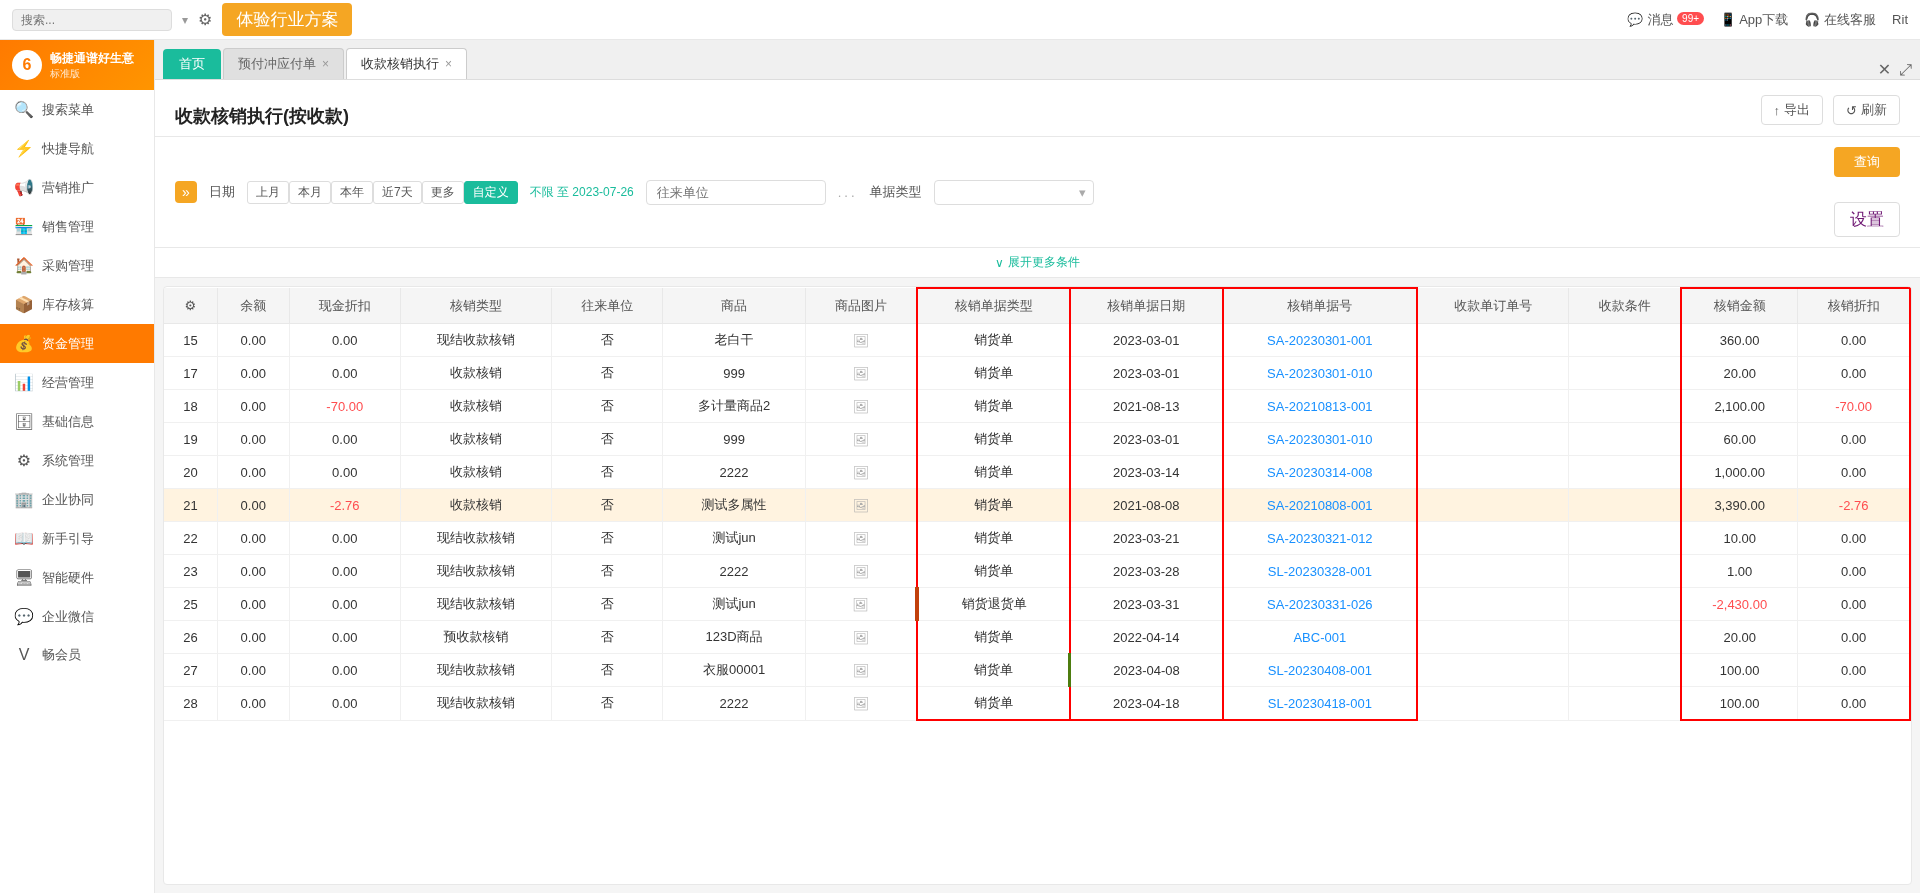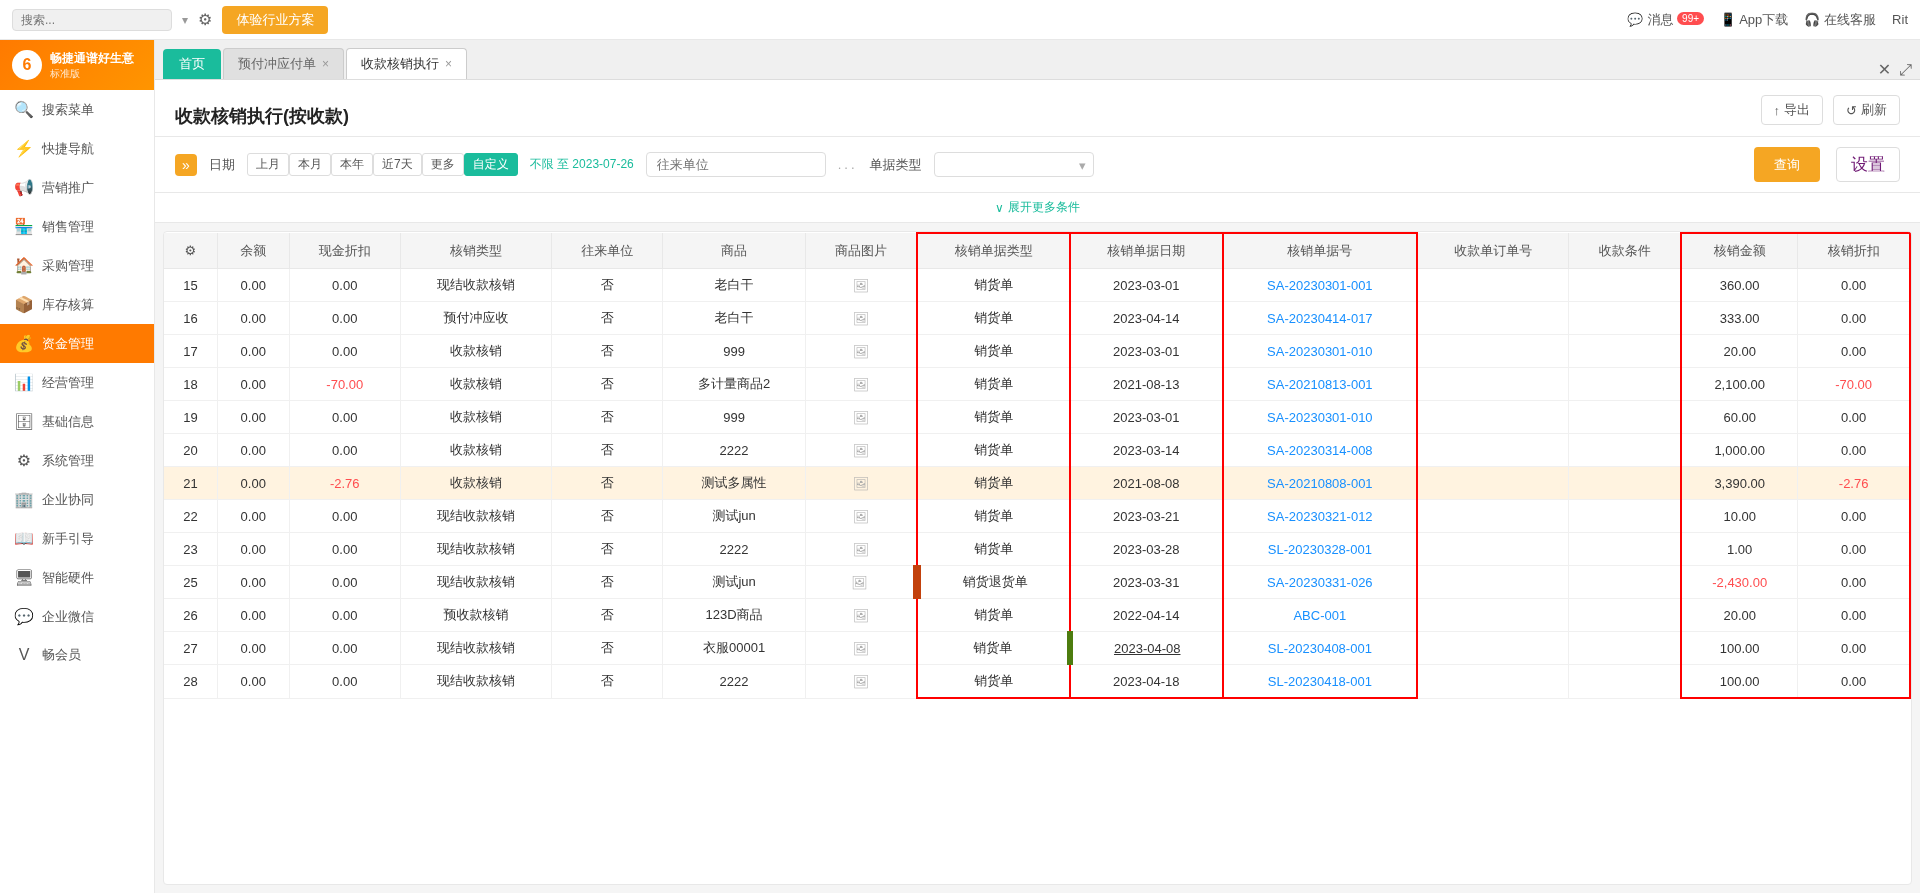"体验行业方案" .top-bar-btn { font-size: 13px -> 17px }
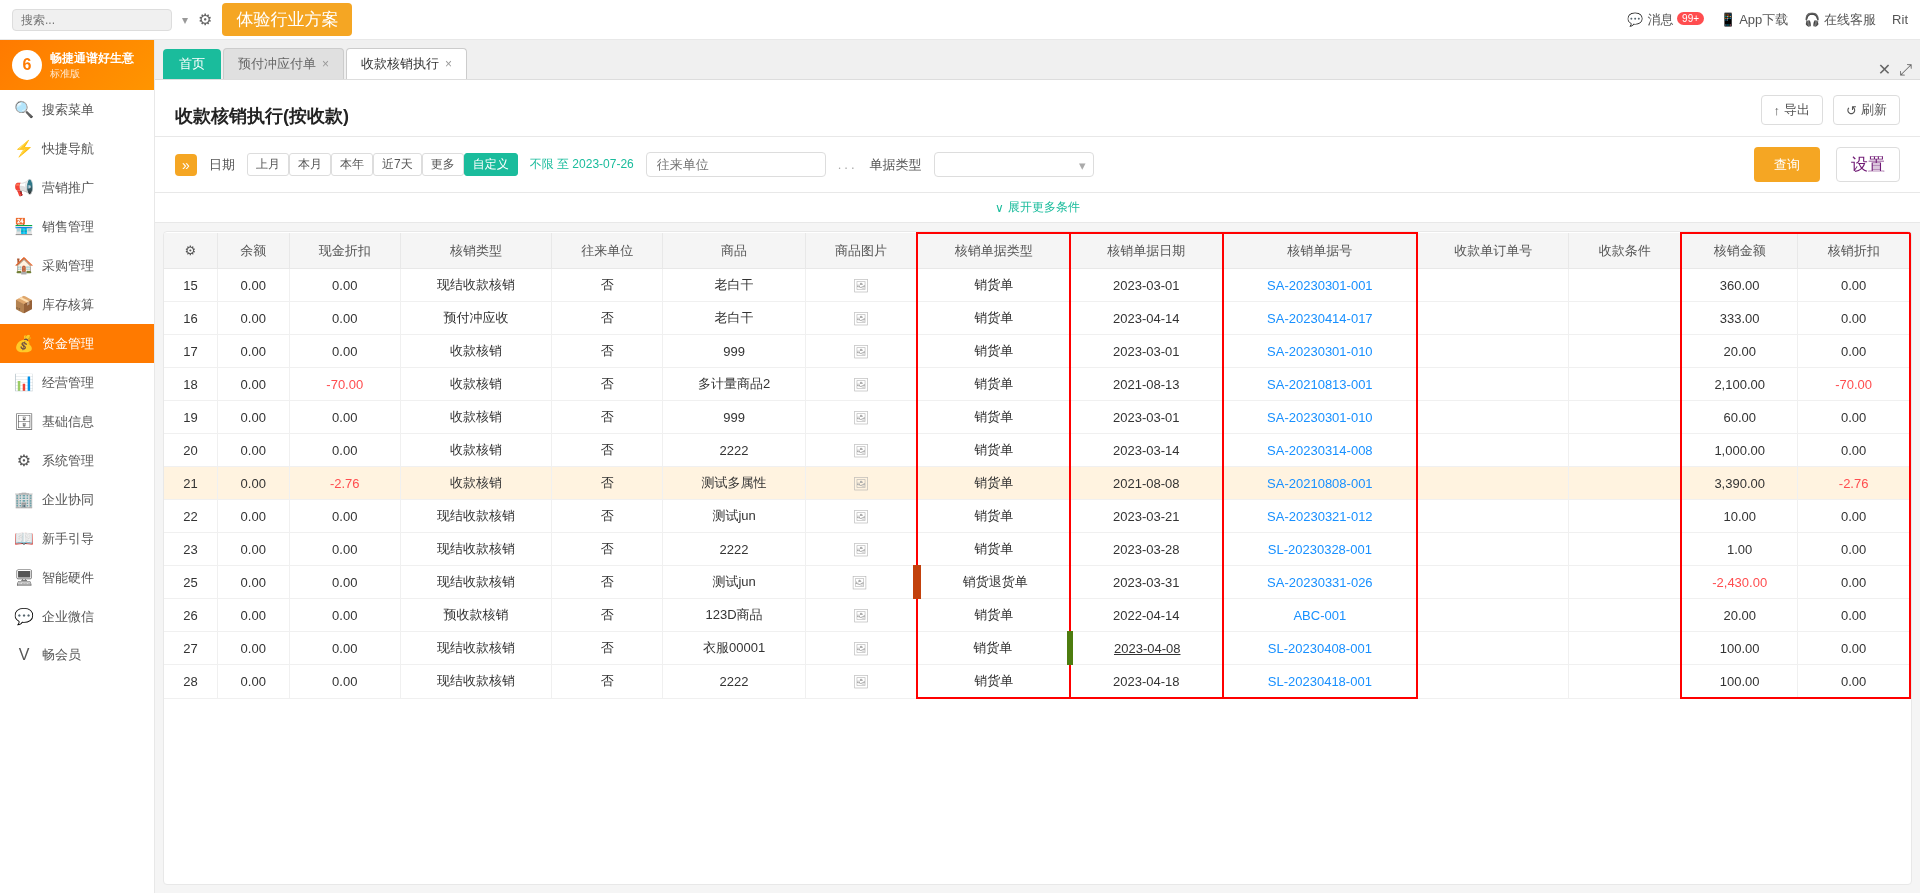"查询" .filter-actions { flex-direction: none -> column; gap: 16px -> 25px }
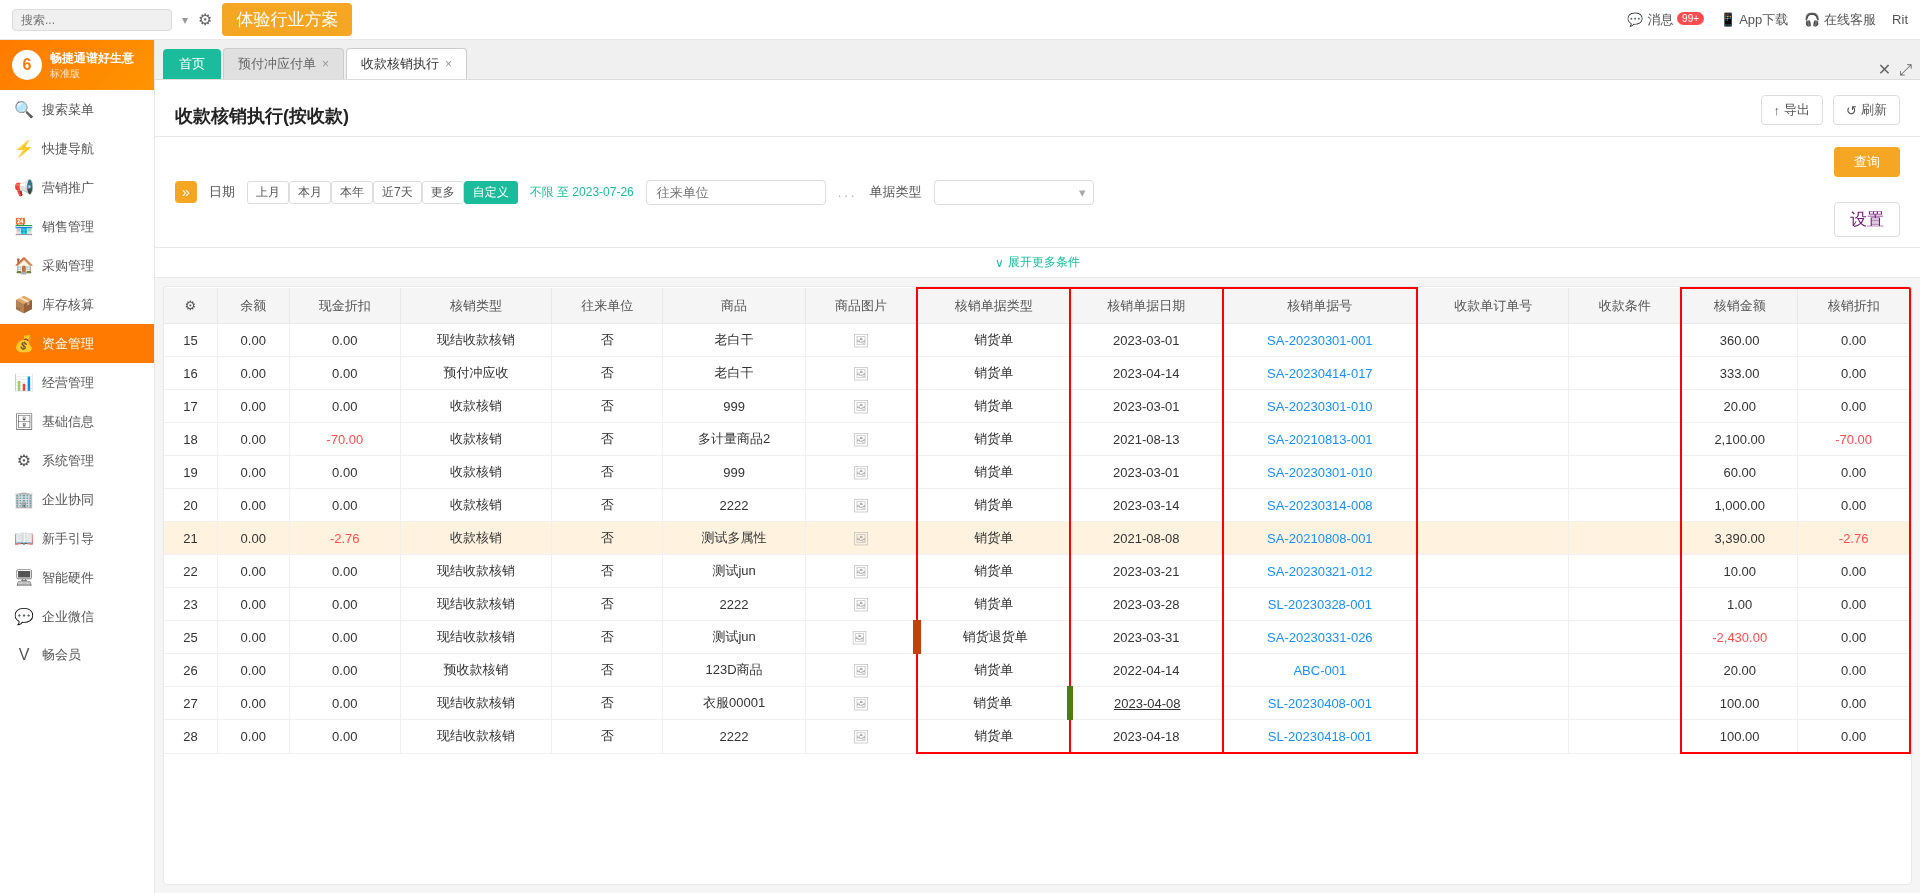"16" tr { html: <tr> <td>16</td> <td>0.00</td> <td>0.00</td> <td>预付冲应收</td> <td>否</td> <td>老白干</td> <td>🖼</td> <td>销货单</td> <td>2023-04-14</td> <td><a>SA-20230414-017</a></td> <td></td> <td></td> <td>333.00</td> <td>0.00</td> </tr> -> none }
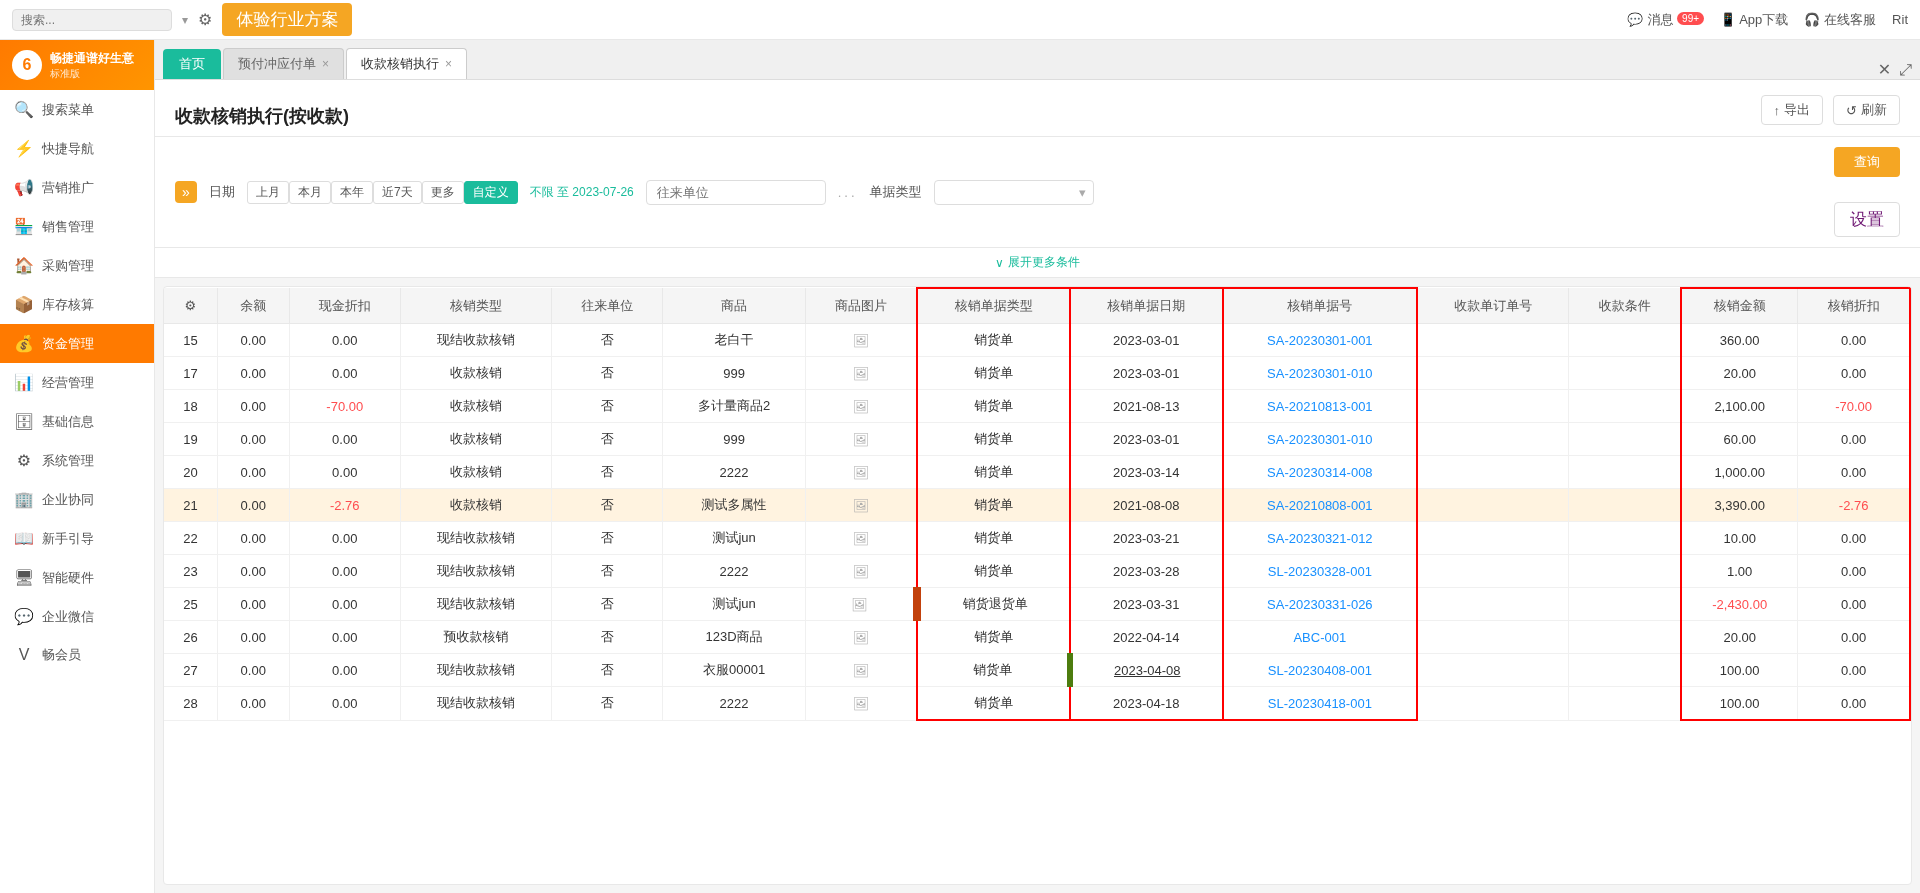"销货退货单" td { border-left: 8px solid #c2410c -> 4px solid #c2410c }
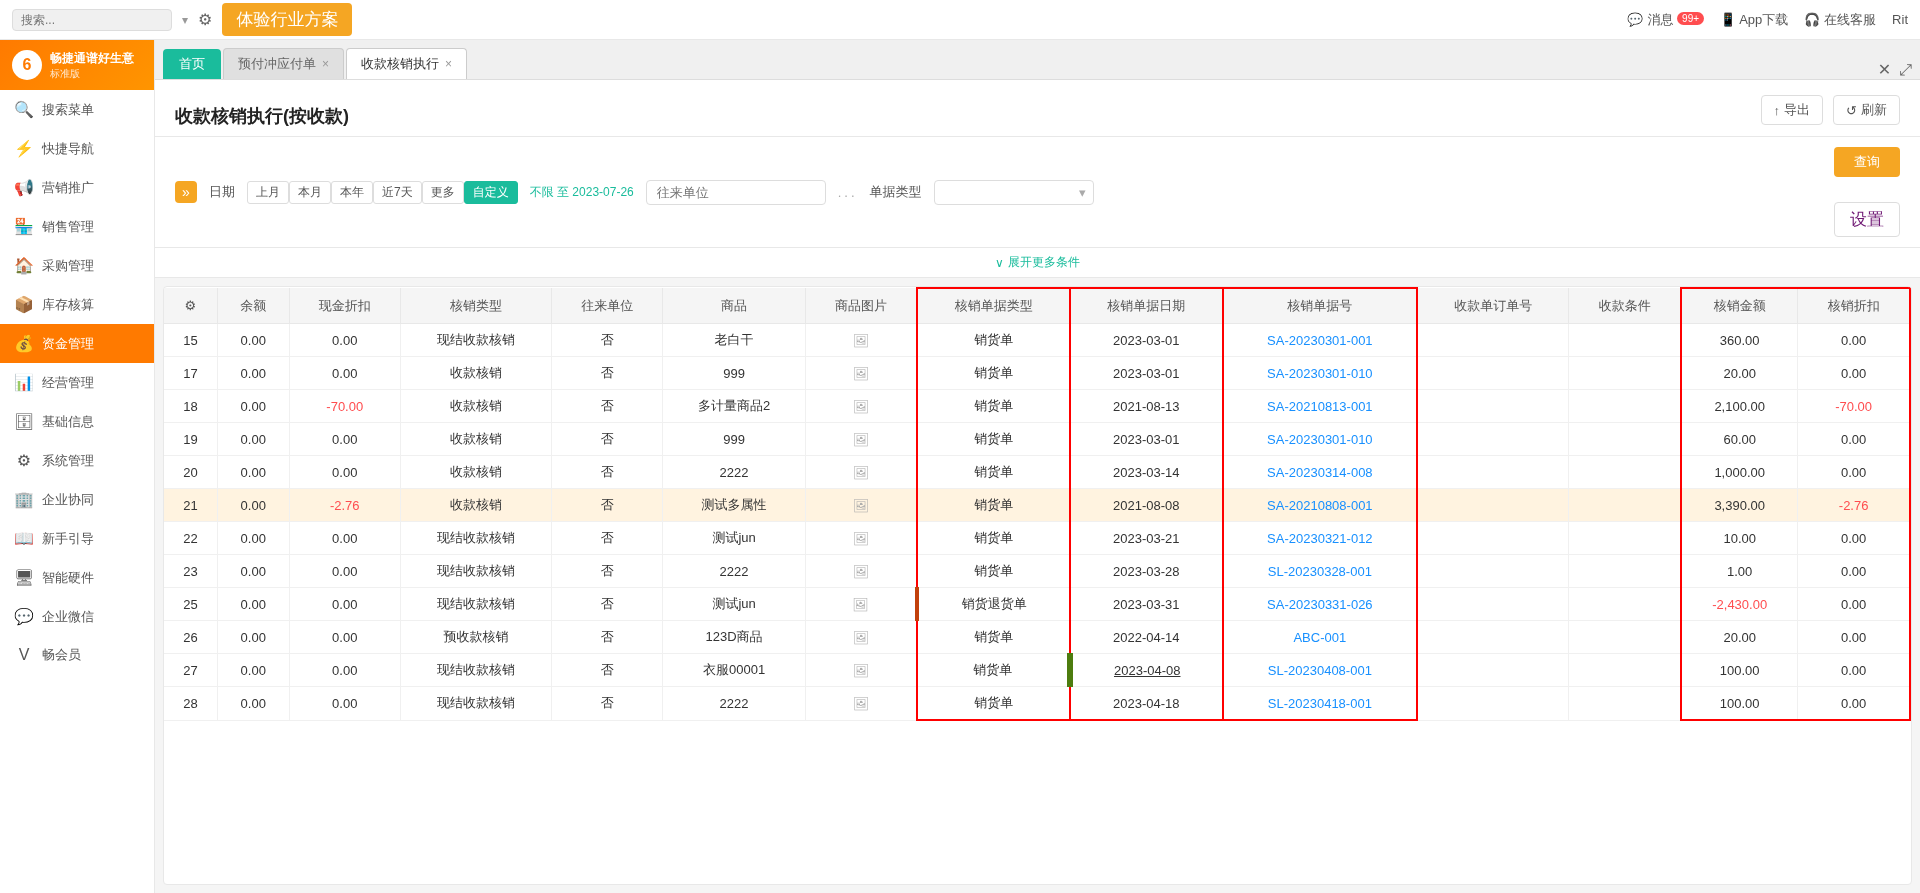"2023-04-08" td { border-left: 6px solid #4d7c0f -> 3px solid #4d7c0f; text-decoration: underline -> none }
